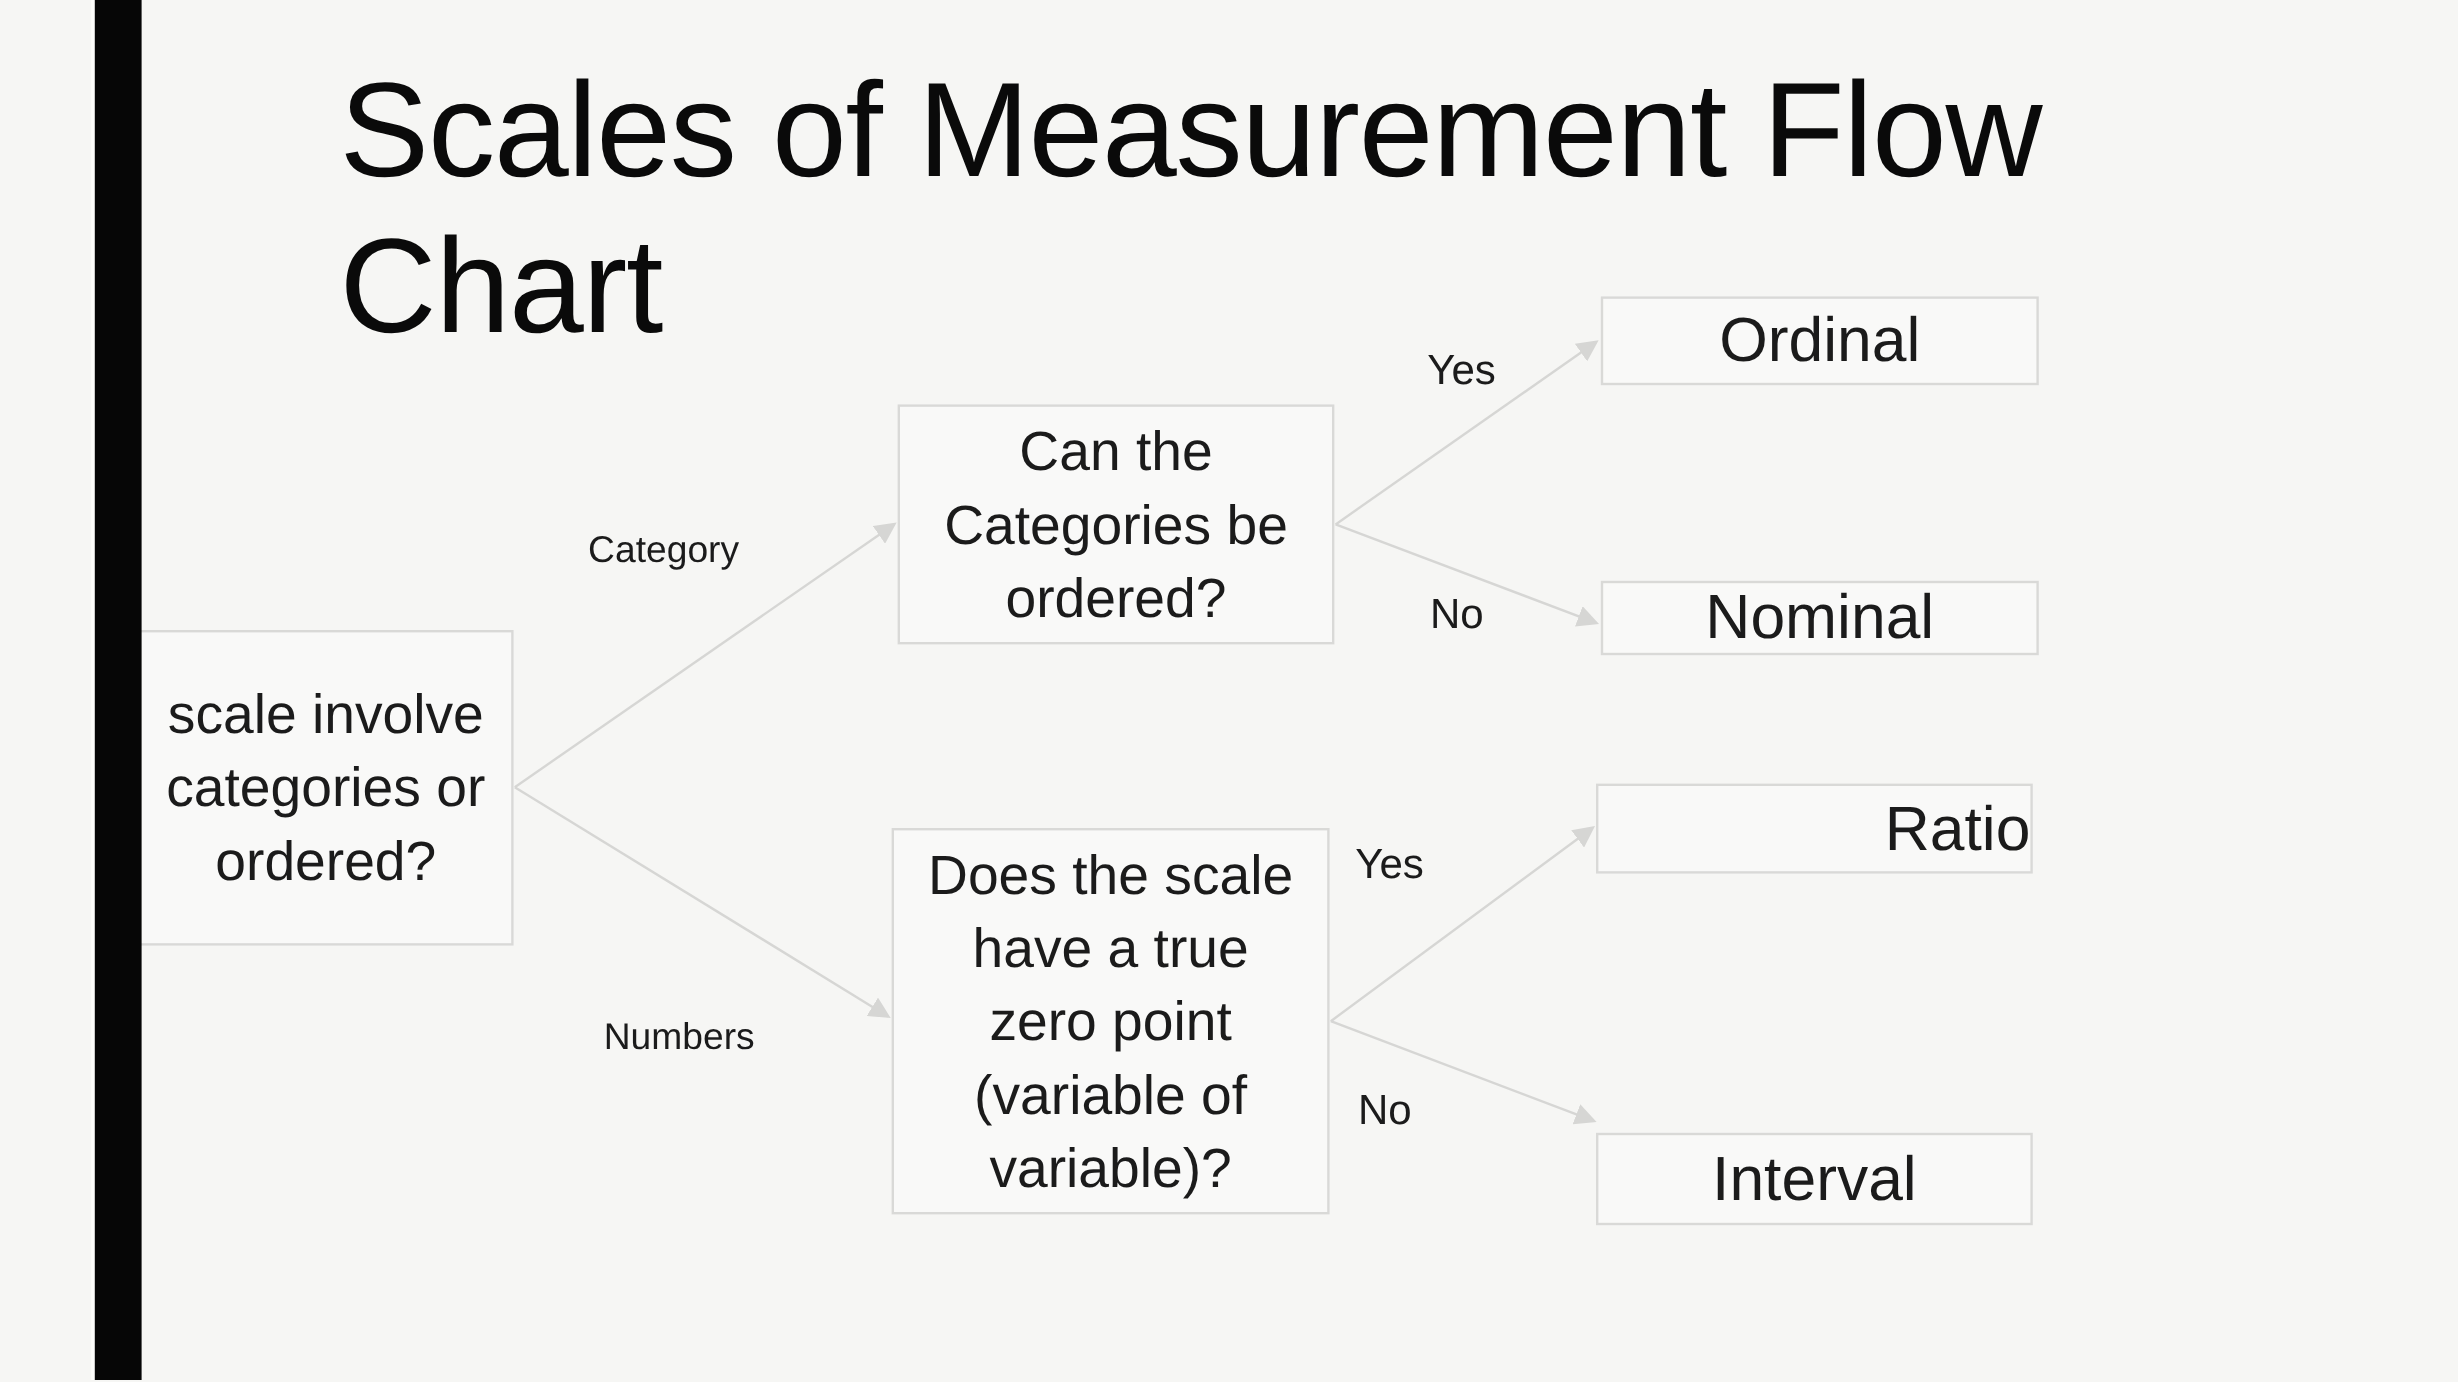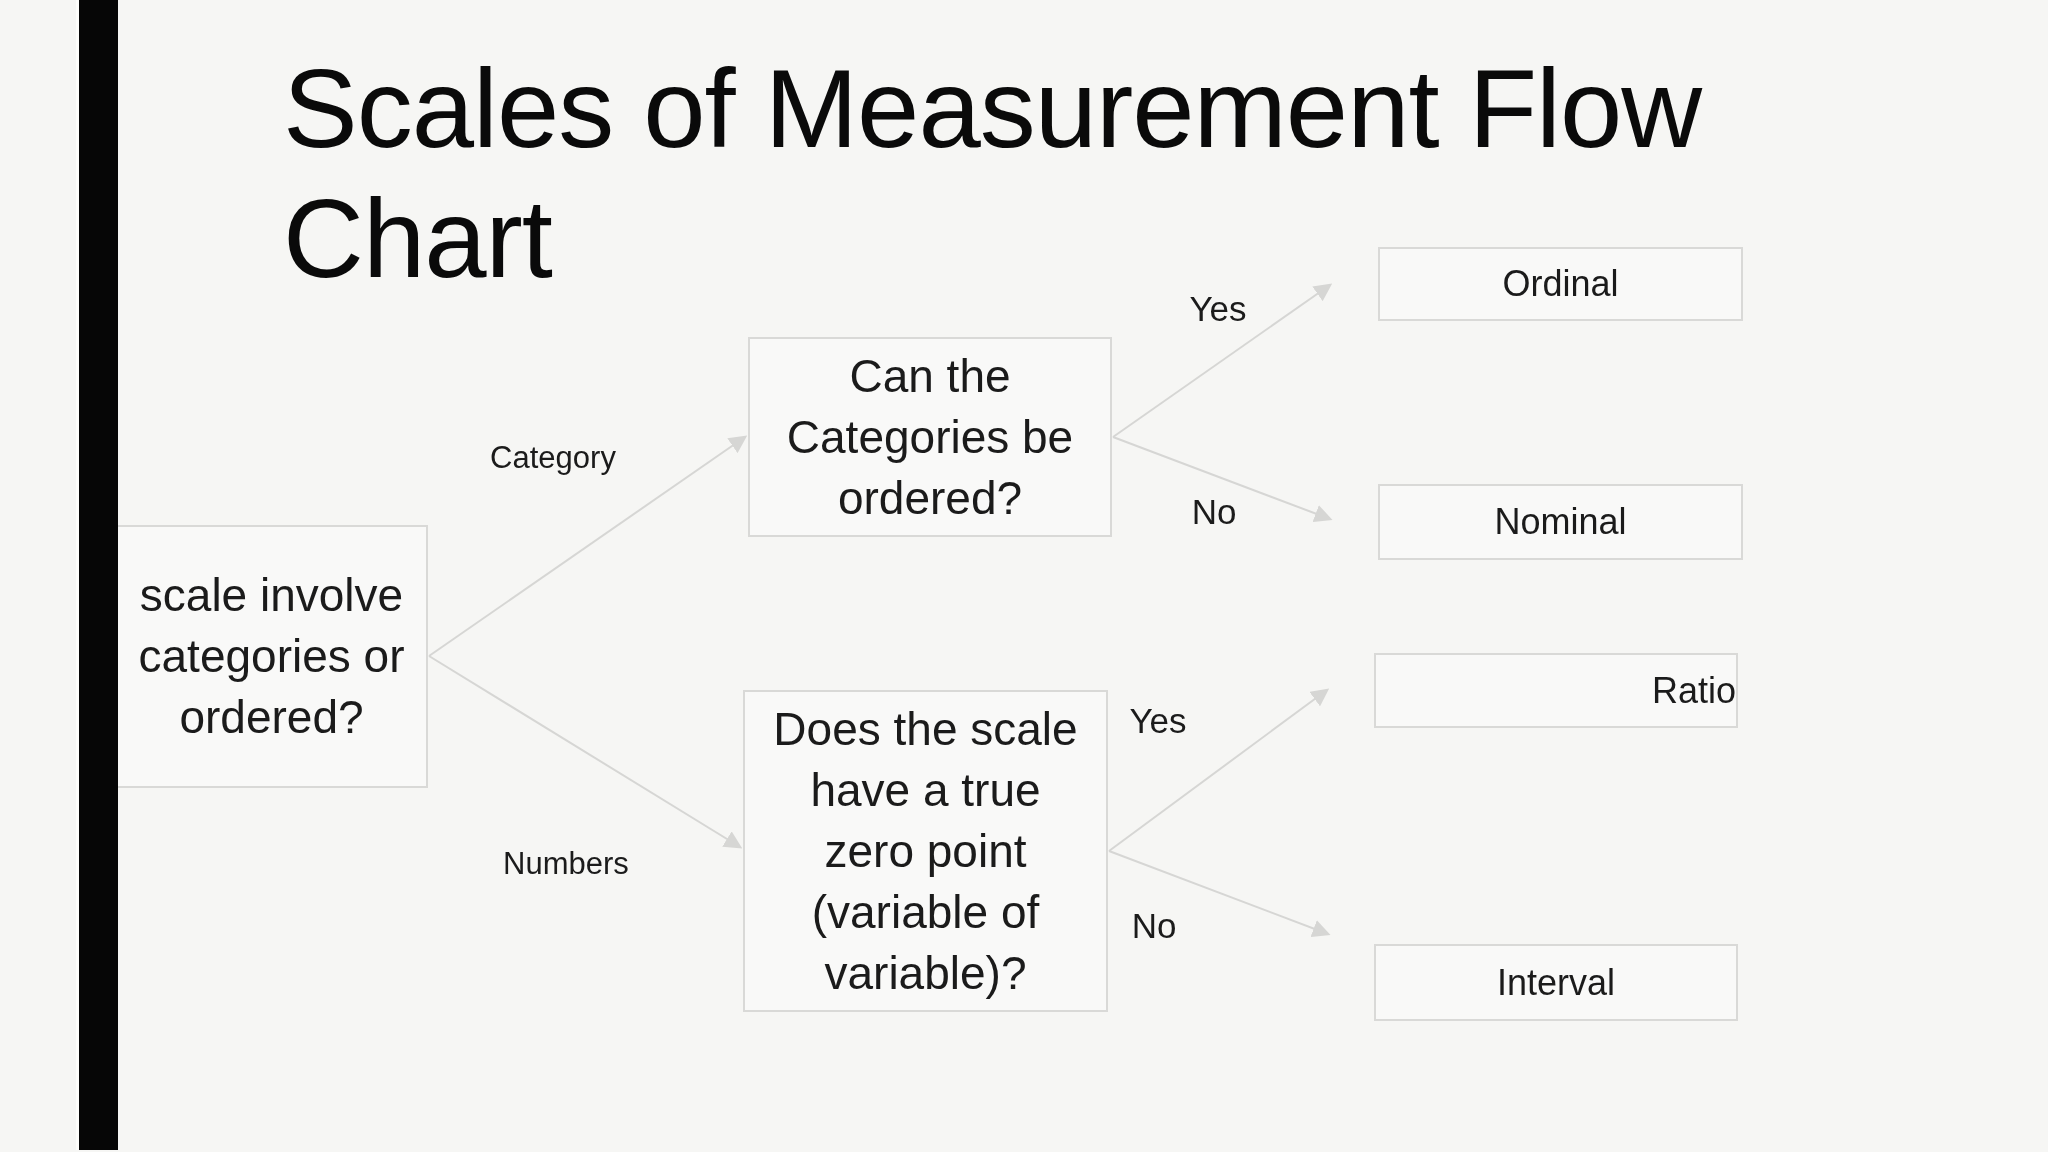"Ordinal" .result { font-size: 36px -> 52px; margin-left: 44px -> none }
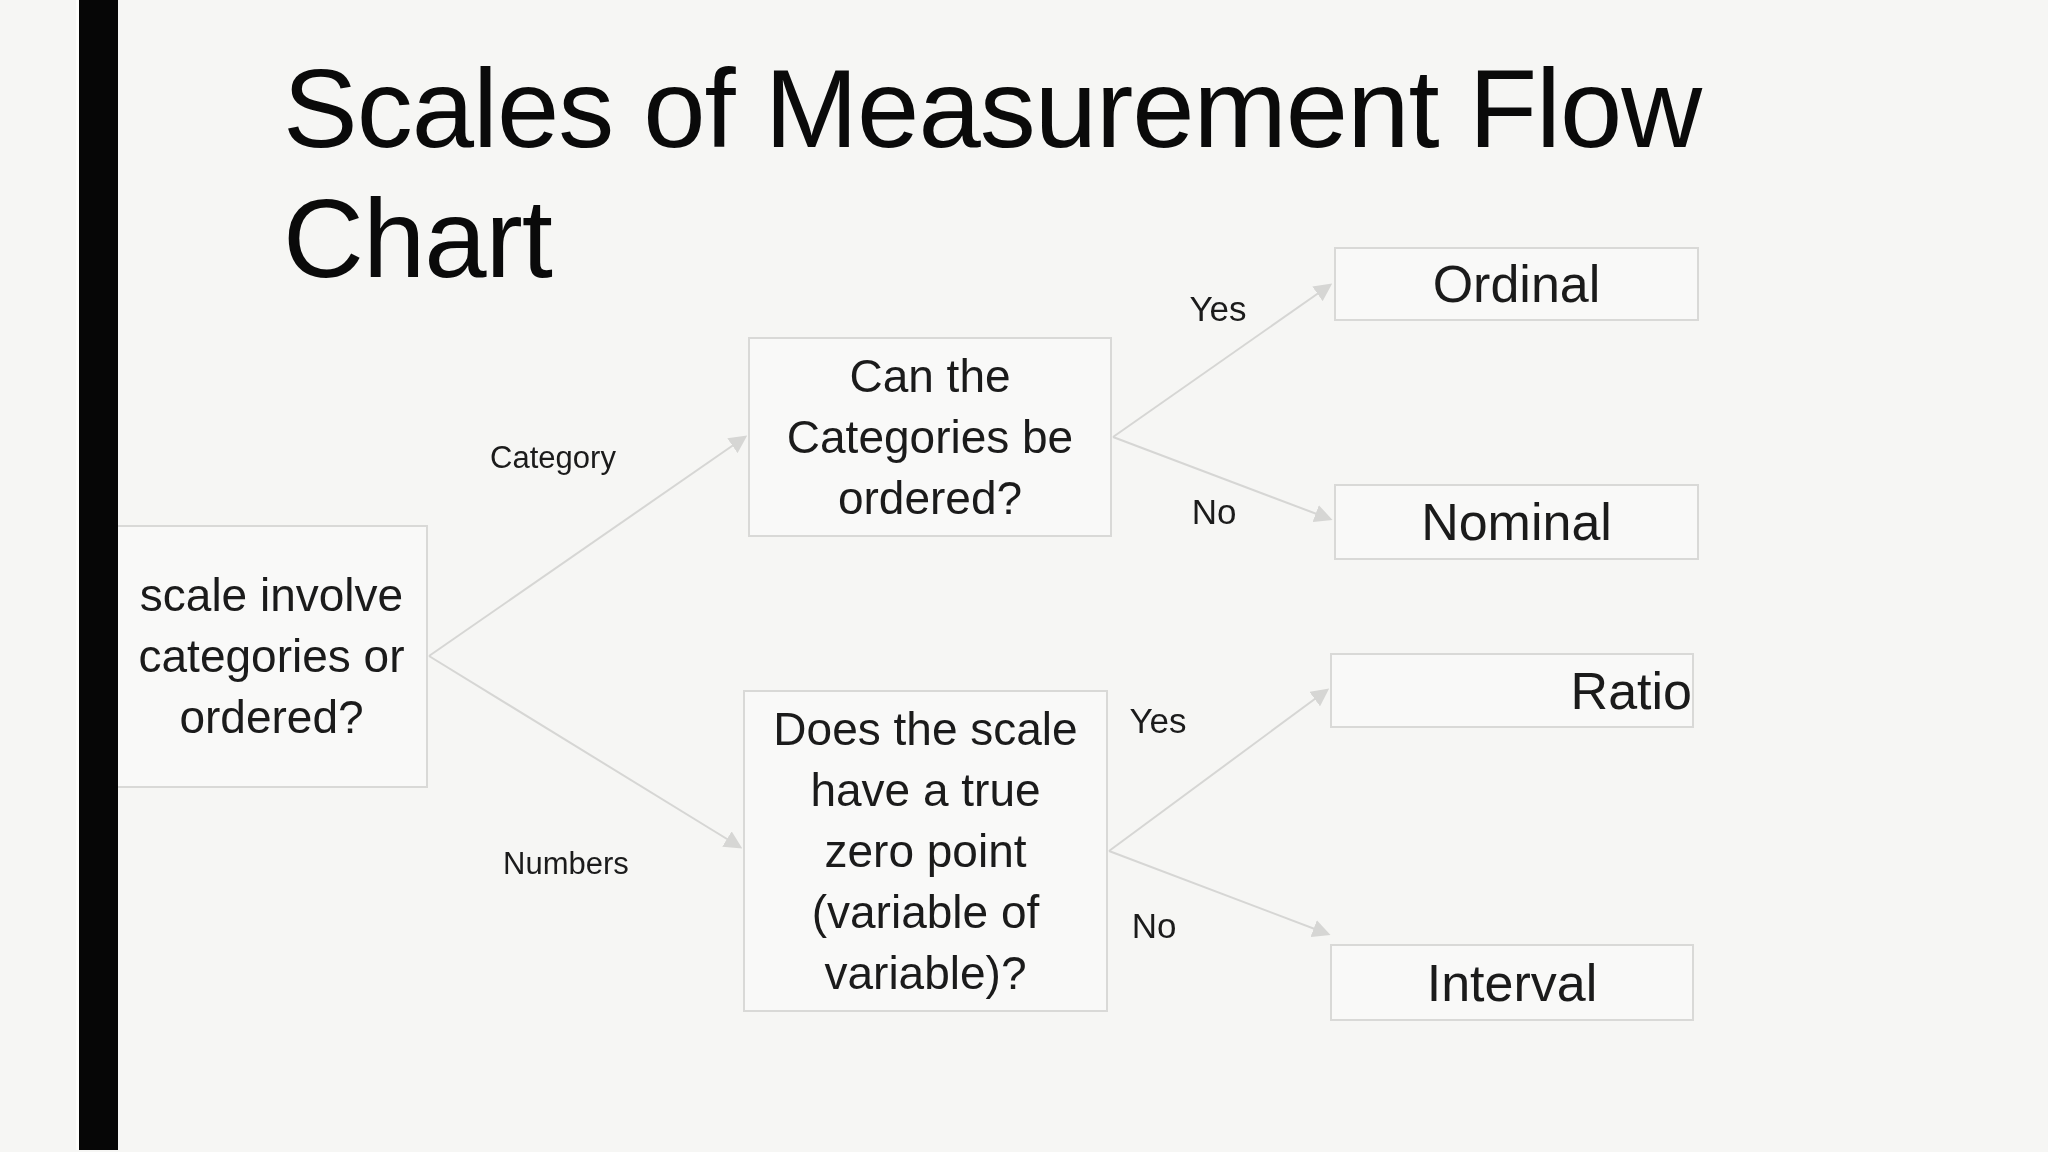"Nominal" #node-nominal { height: 76px -> 62px }
